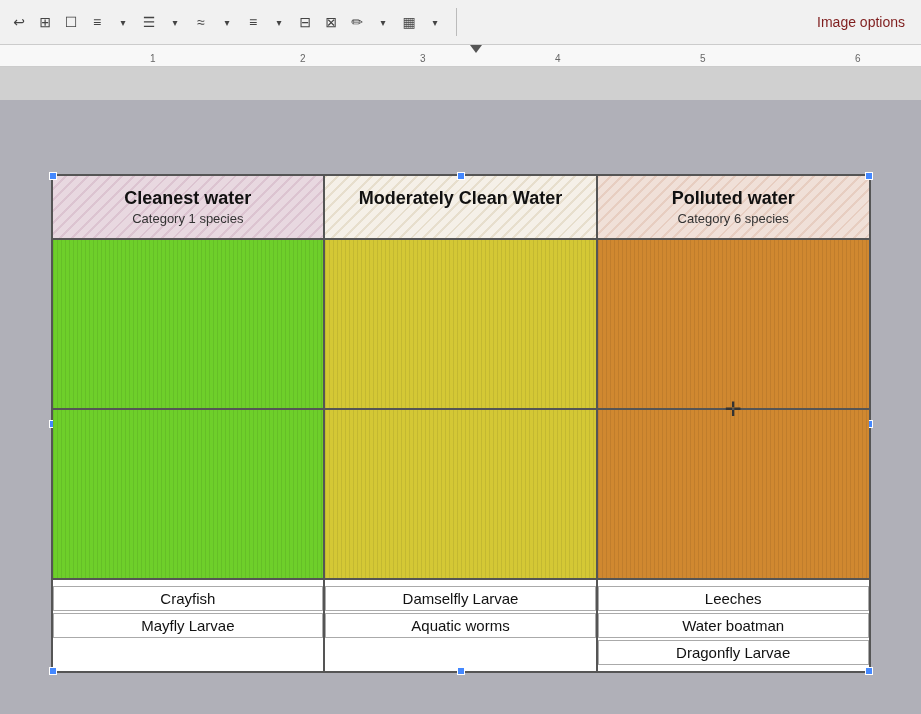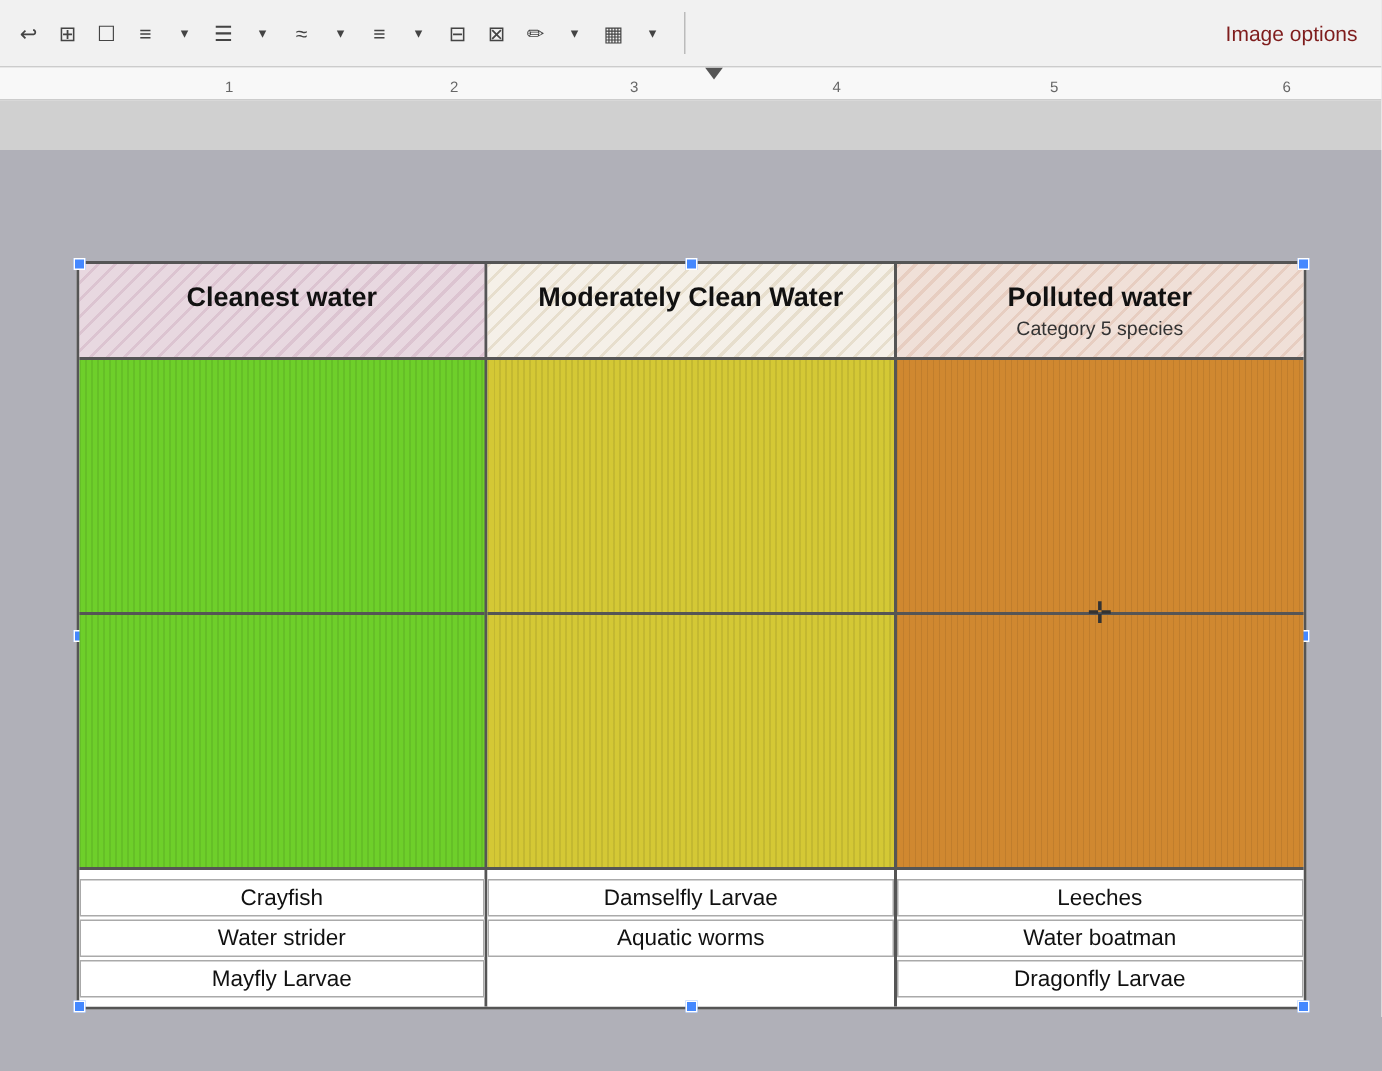"Category 1 species" span.header-subtitle { html: none -> <span>Category 1 species</span> }
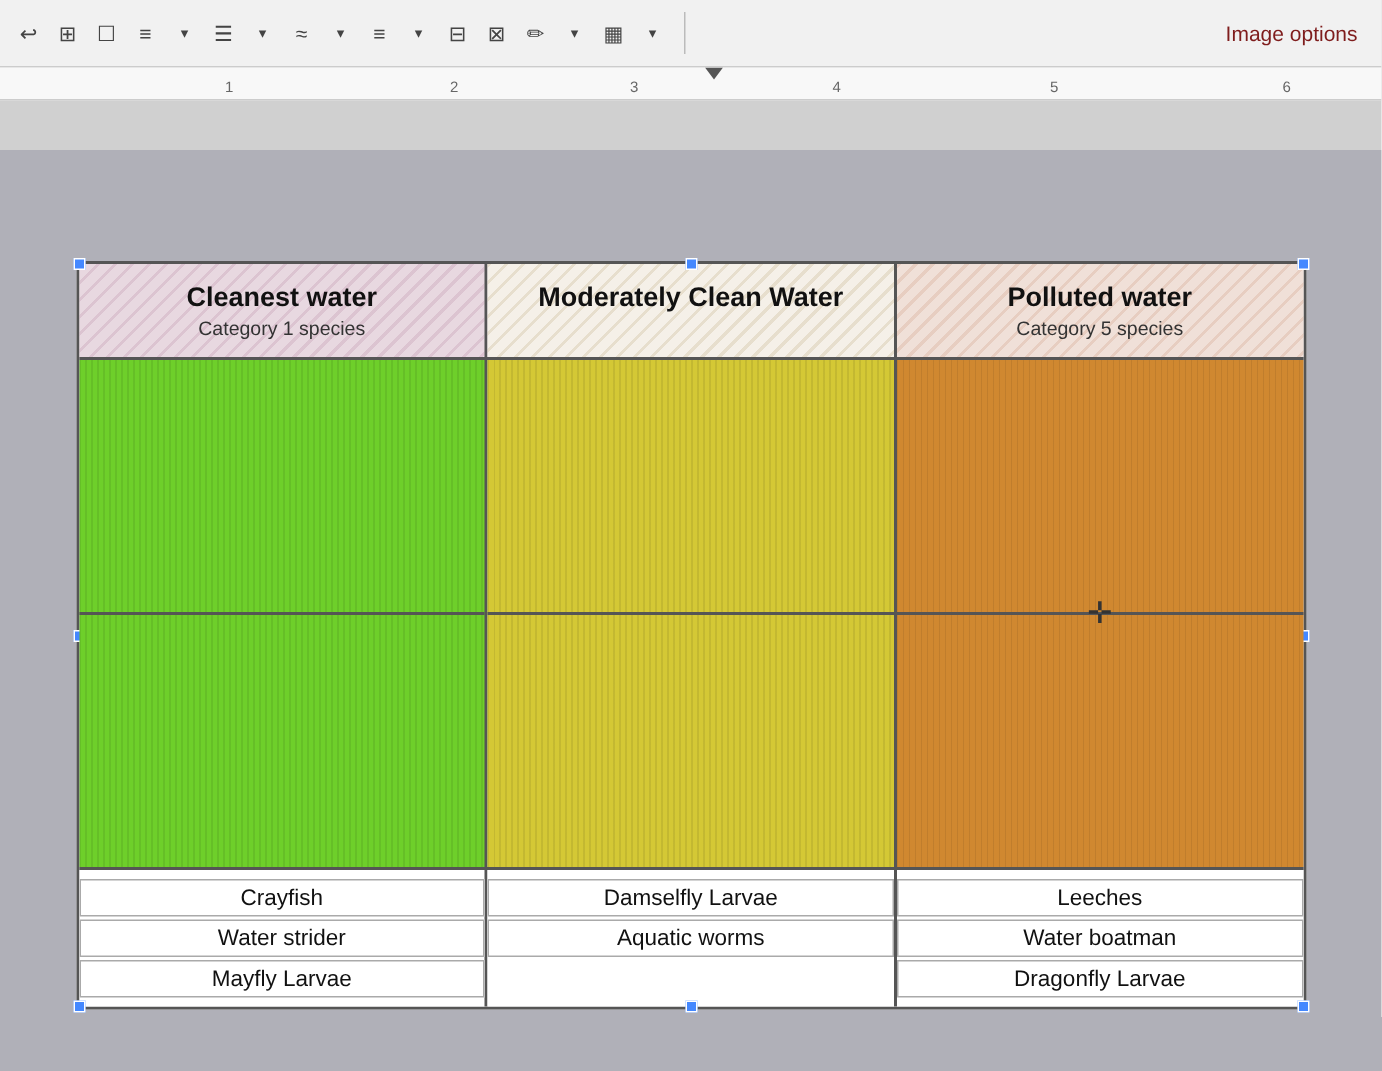"Category 5 species" span.header-subtitle { text: 5 -> 6 }
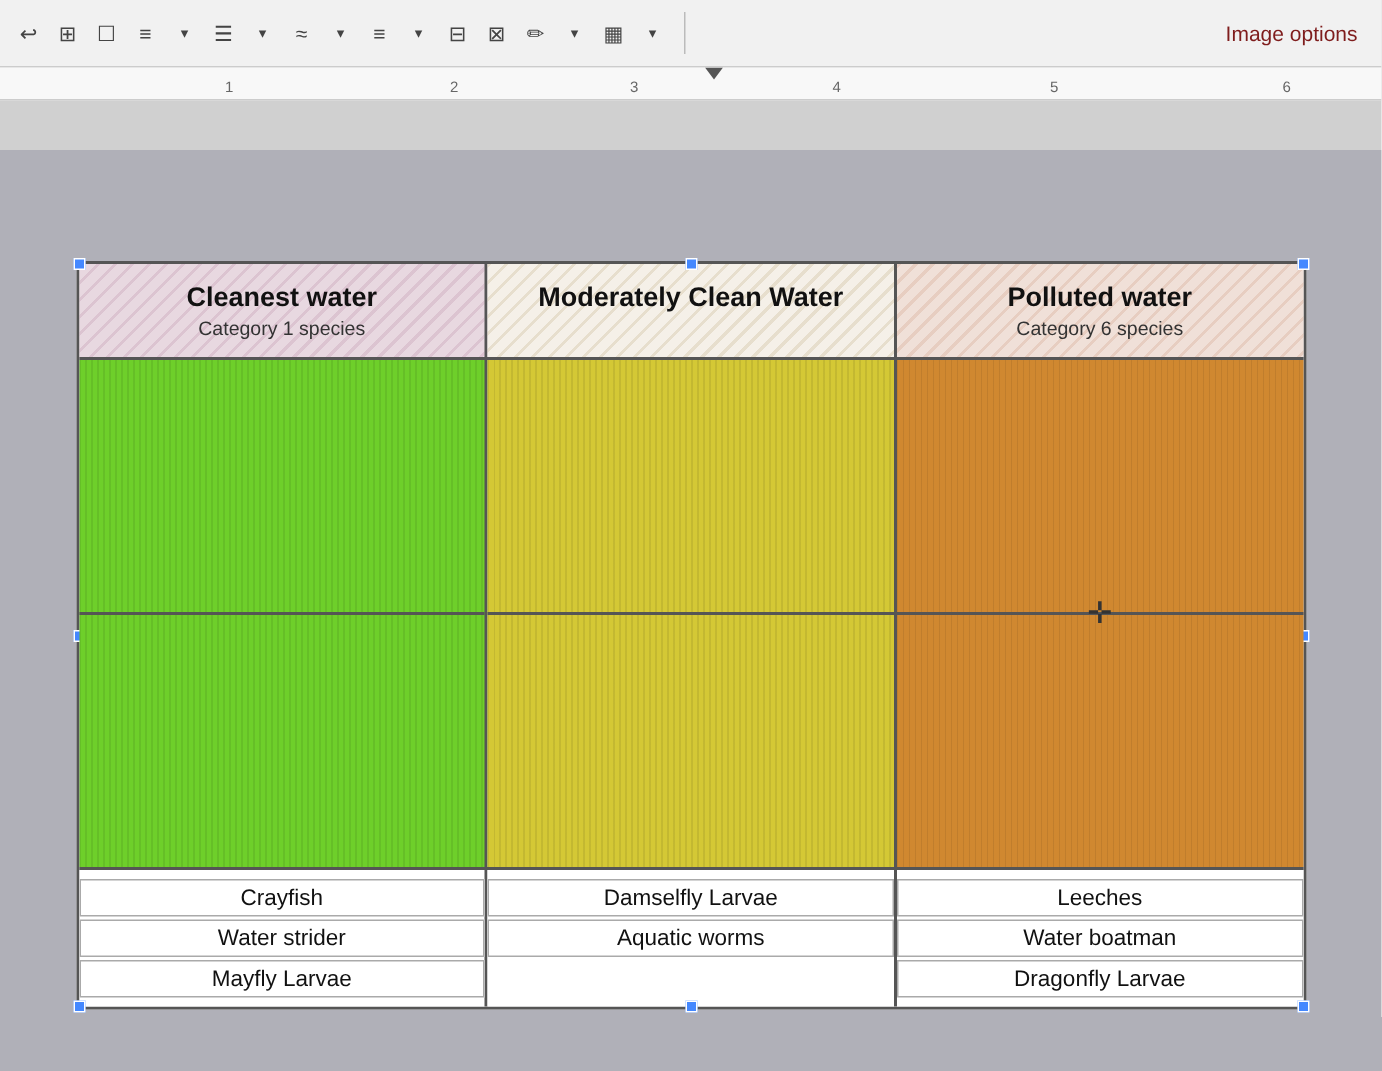"Water strider" div.species-item { html: <div> <span>Water strider</span> </div> -> none }
